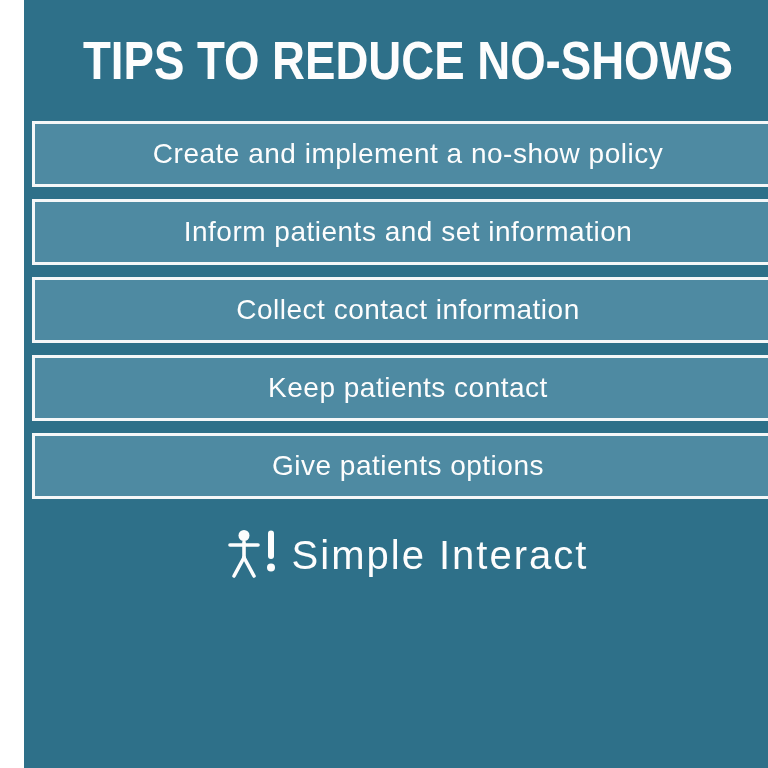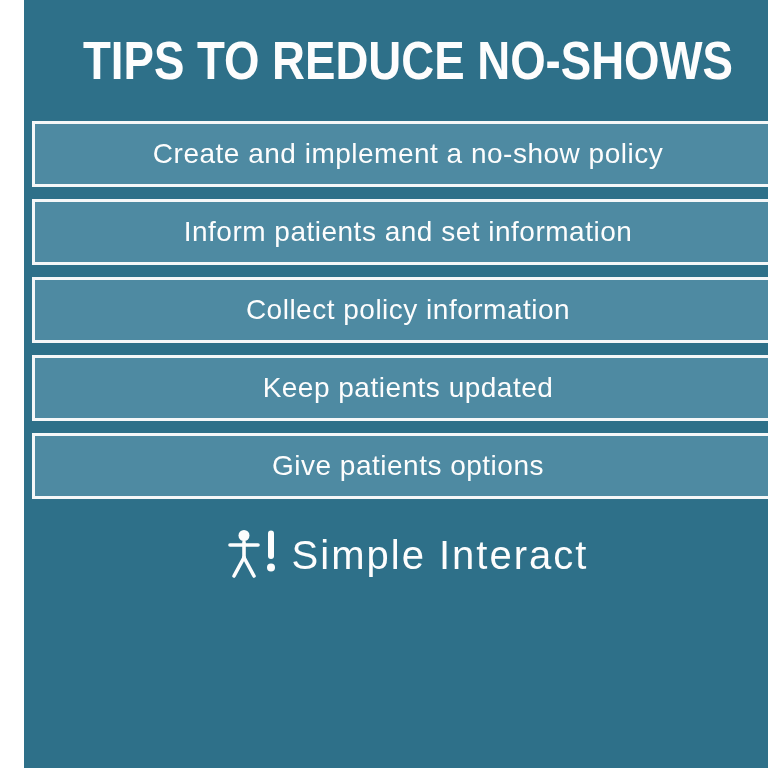"Collect policy information" span { text: policy -> contact }
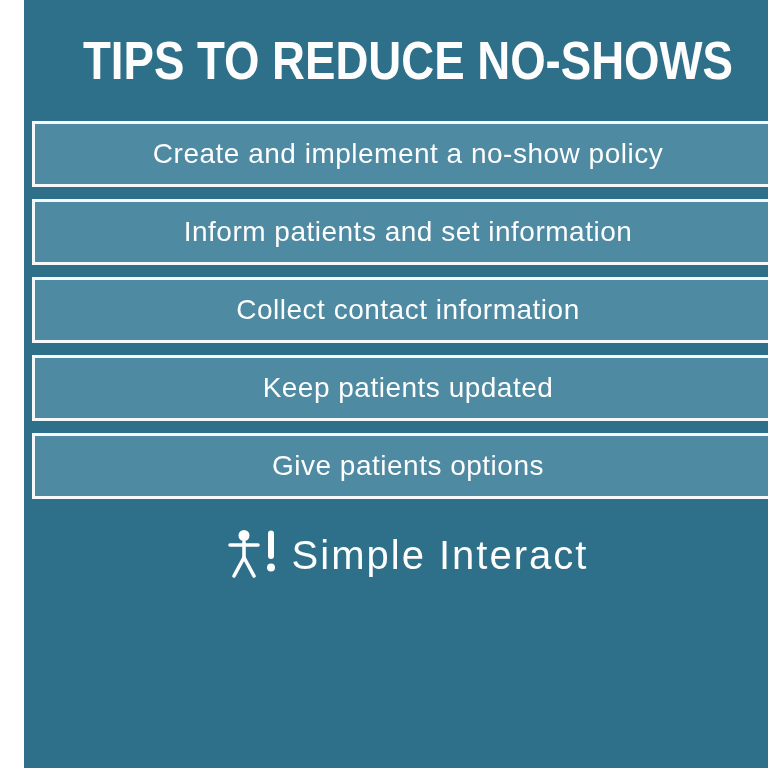"Keep patients updated" span { text: updated -> contact }
